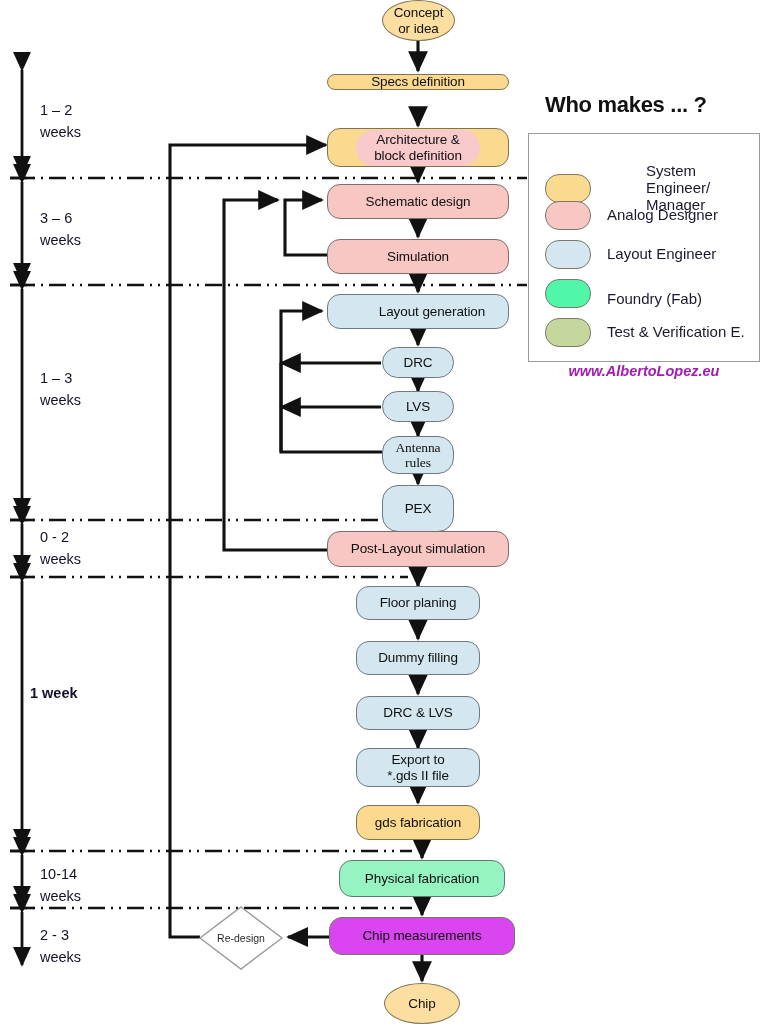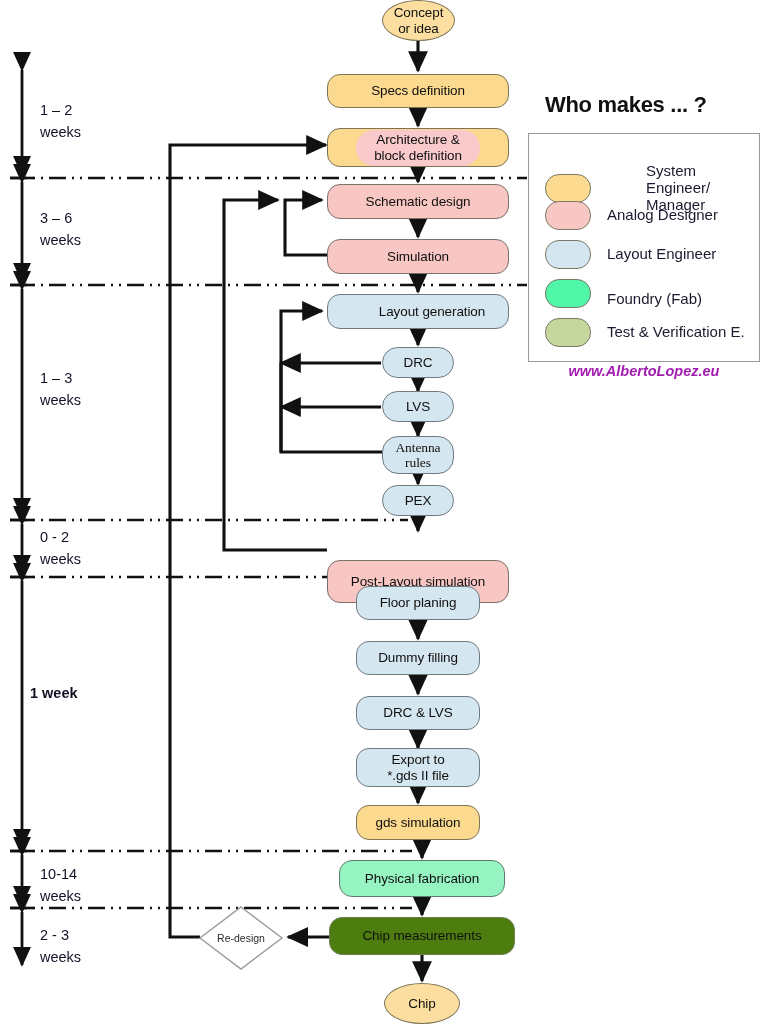"Specs definition" div.node { height: 34px -> 16px }
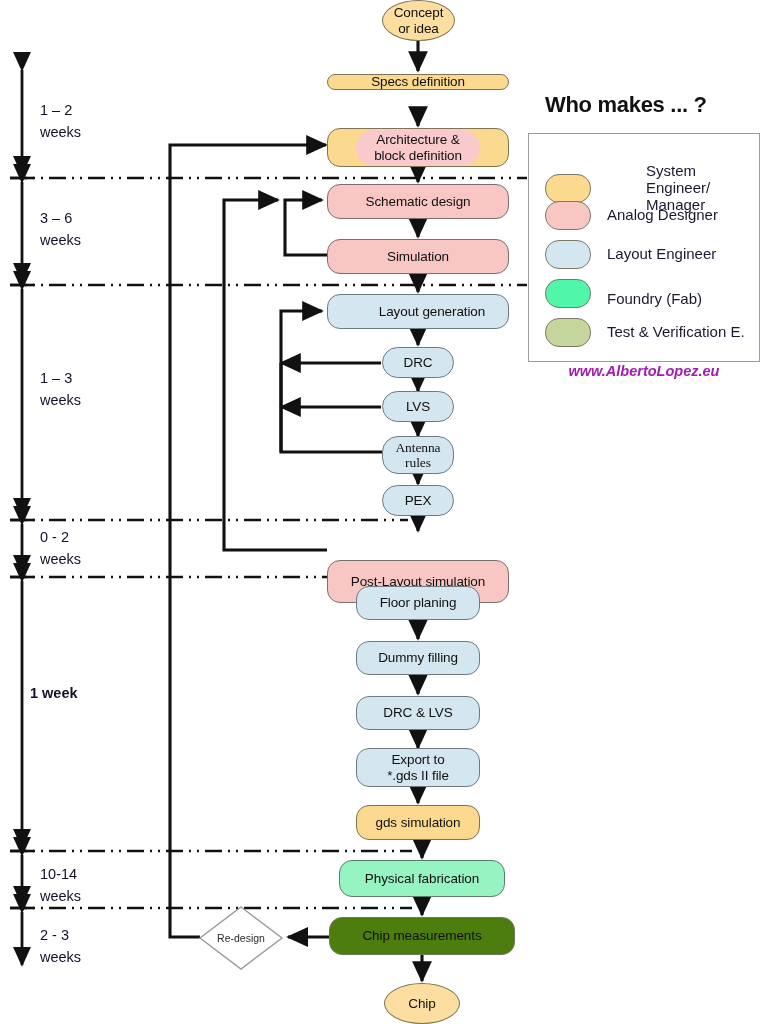"PEX" div.node { height: 31px -> 47px }
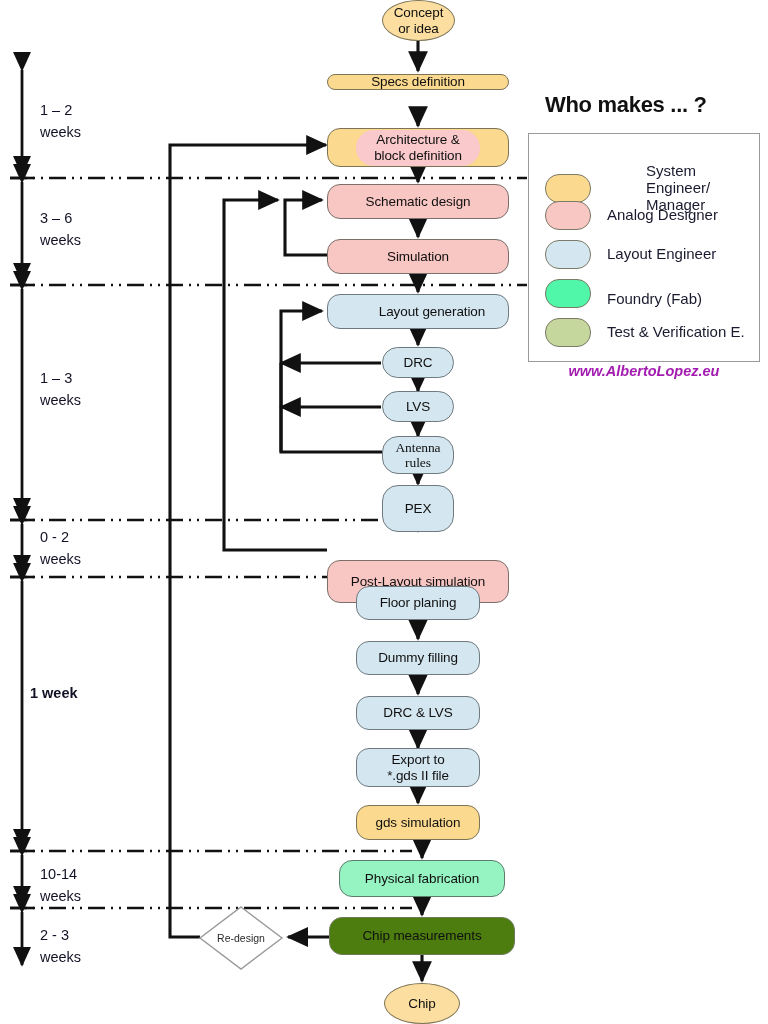"Post-Layout simulation" div.node { height: 43px -> 36px; top: 560px -> 531px }
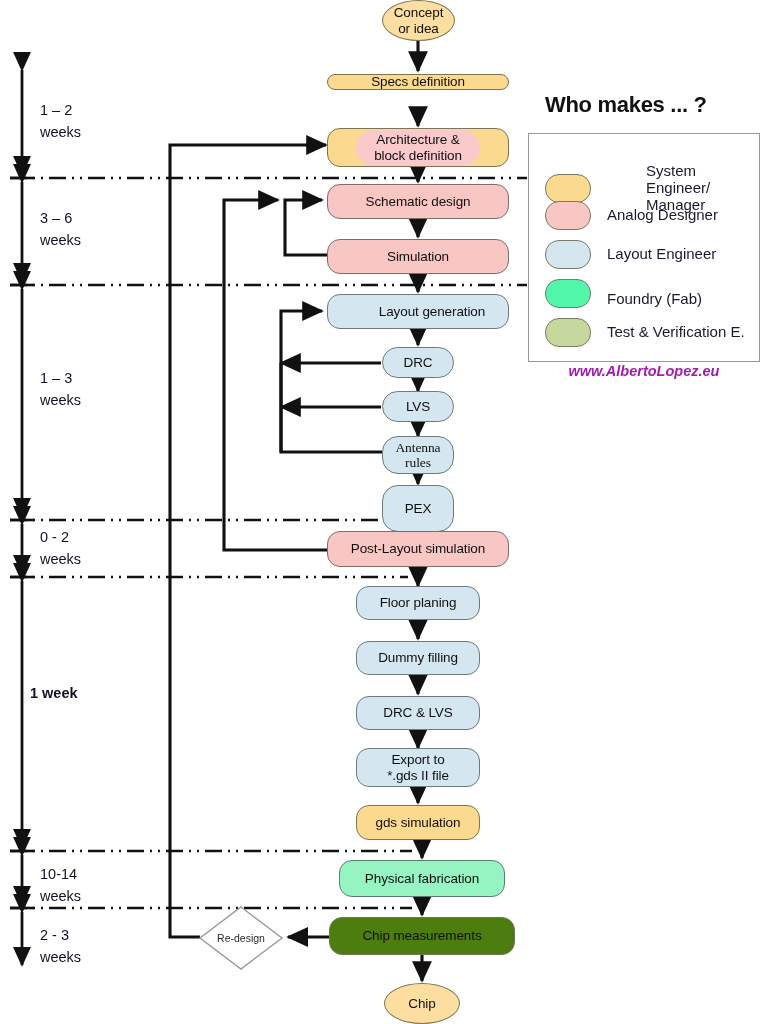"gds simulation" span.node-inner { text: simulation -> fabrication }
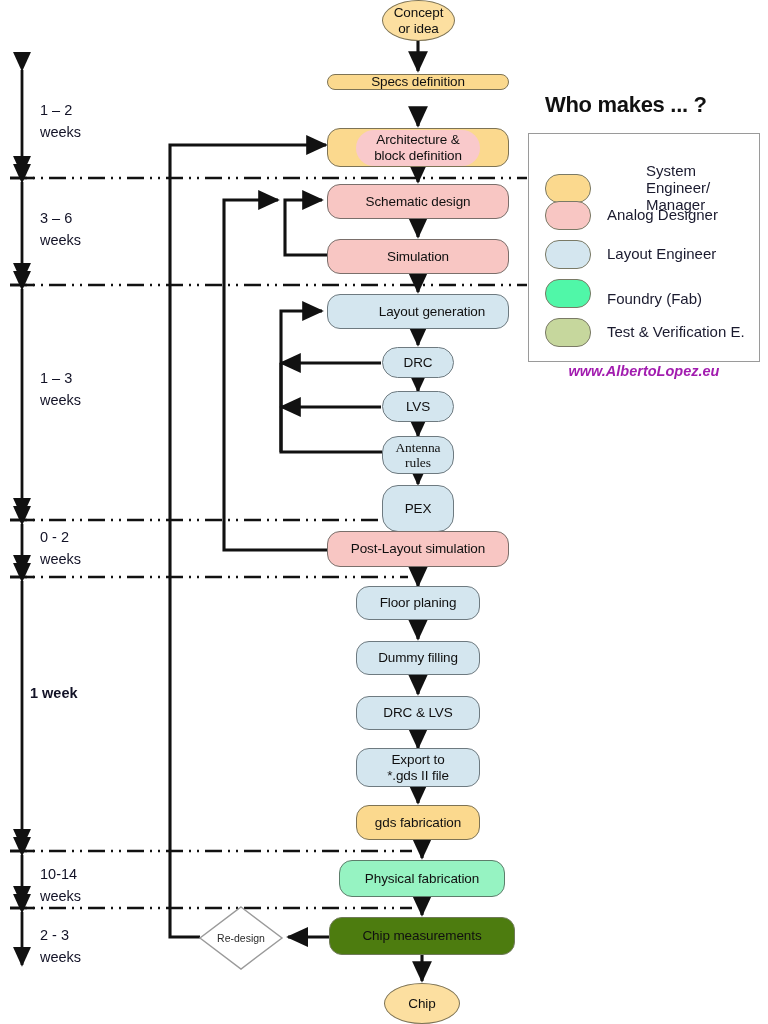"Chip measurements" .c-olive { background: #4d7c0f -> #d946ef }
